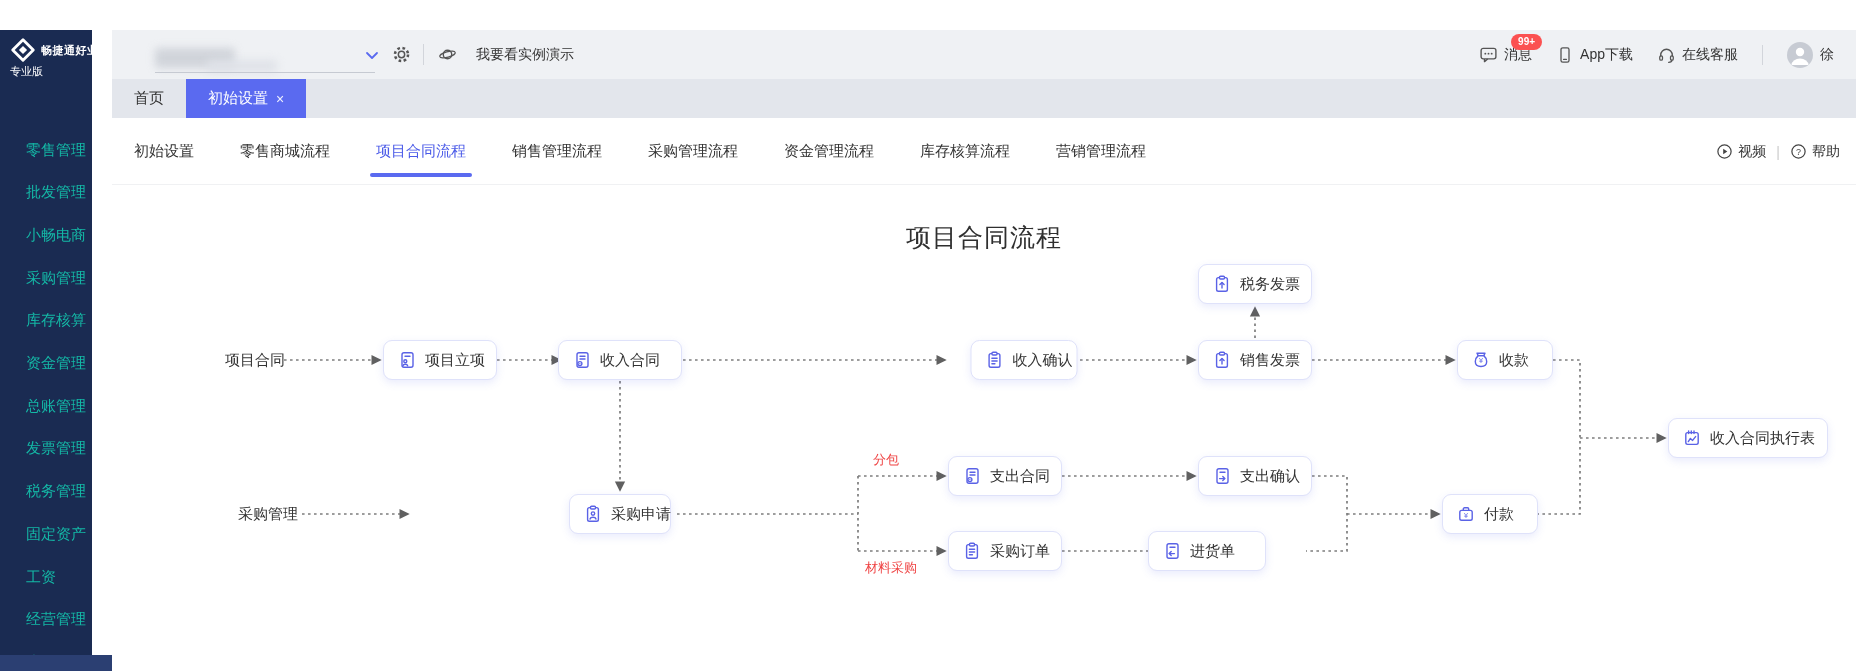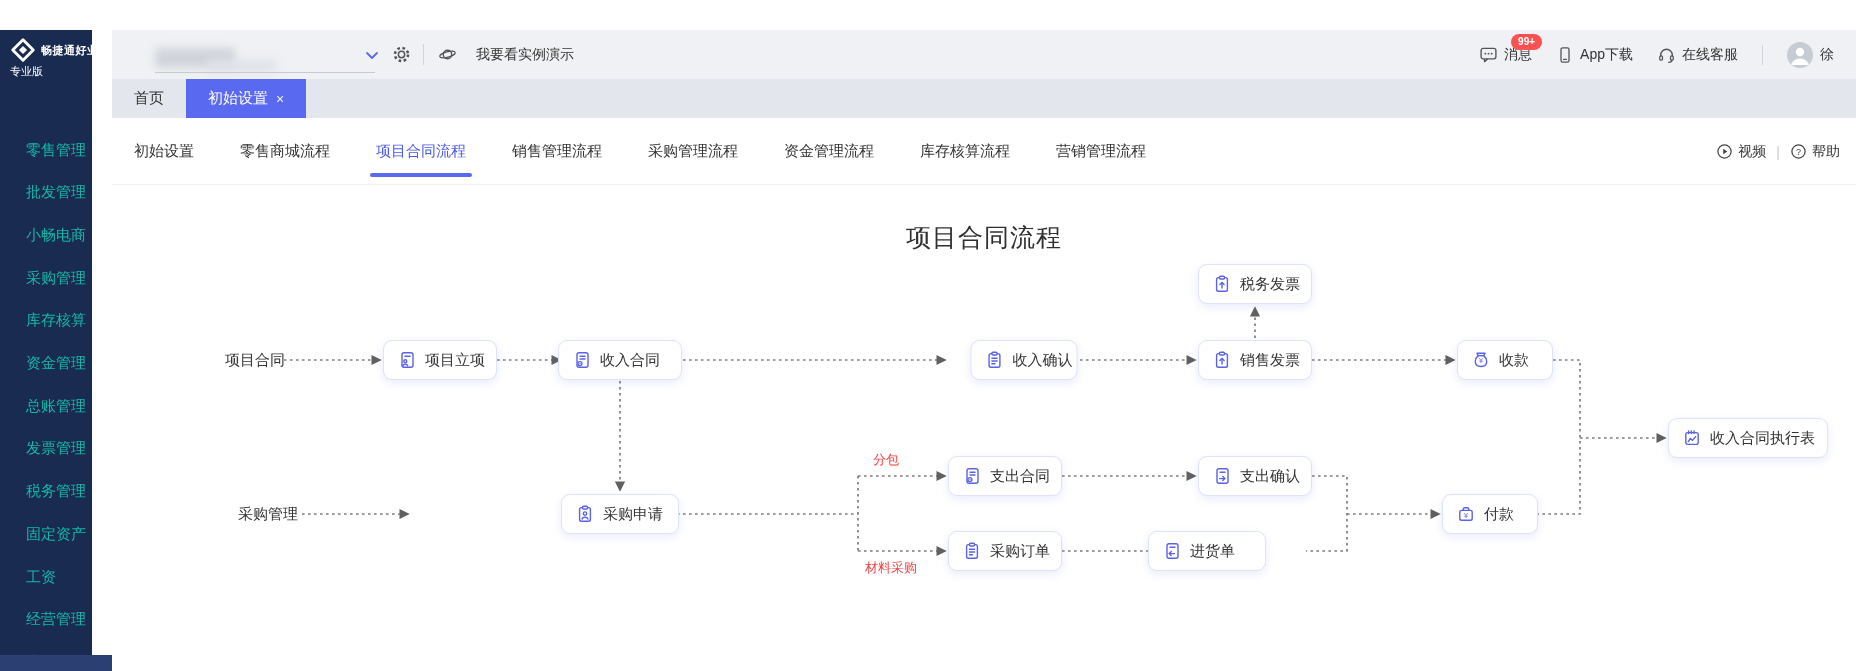"采购申请" div.node { width: 118px -> 102px }
